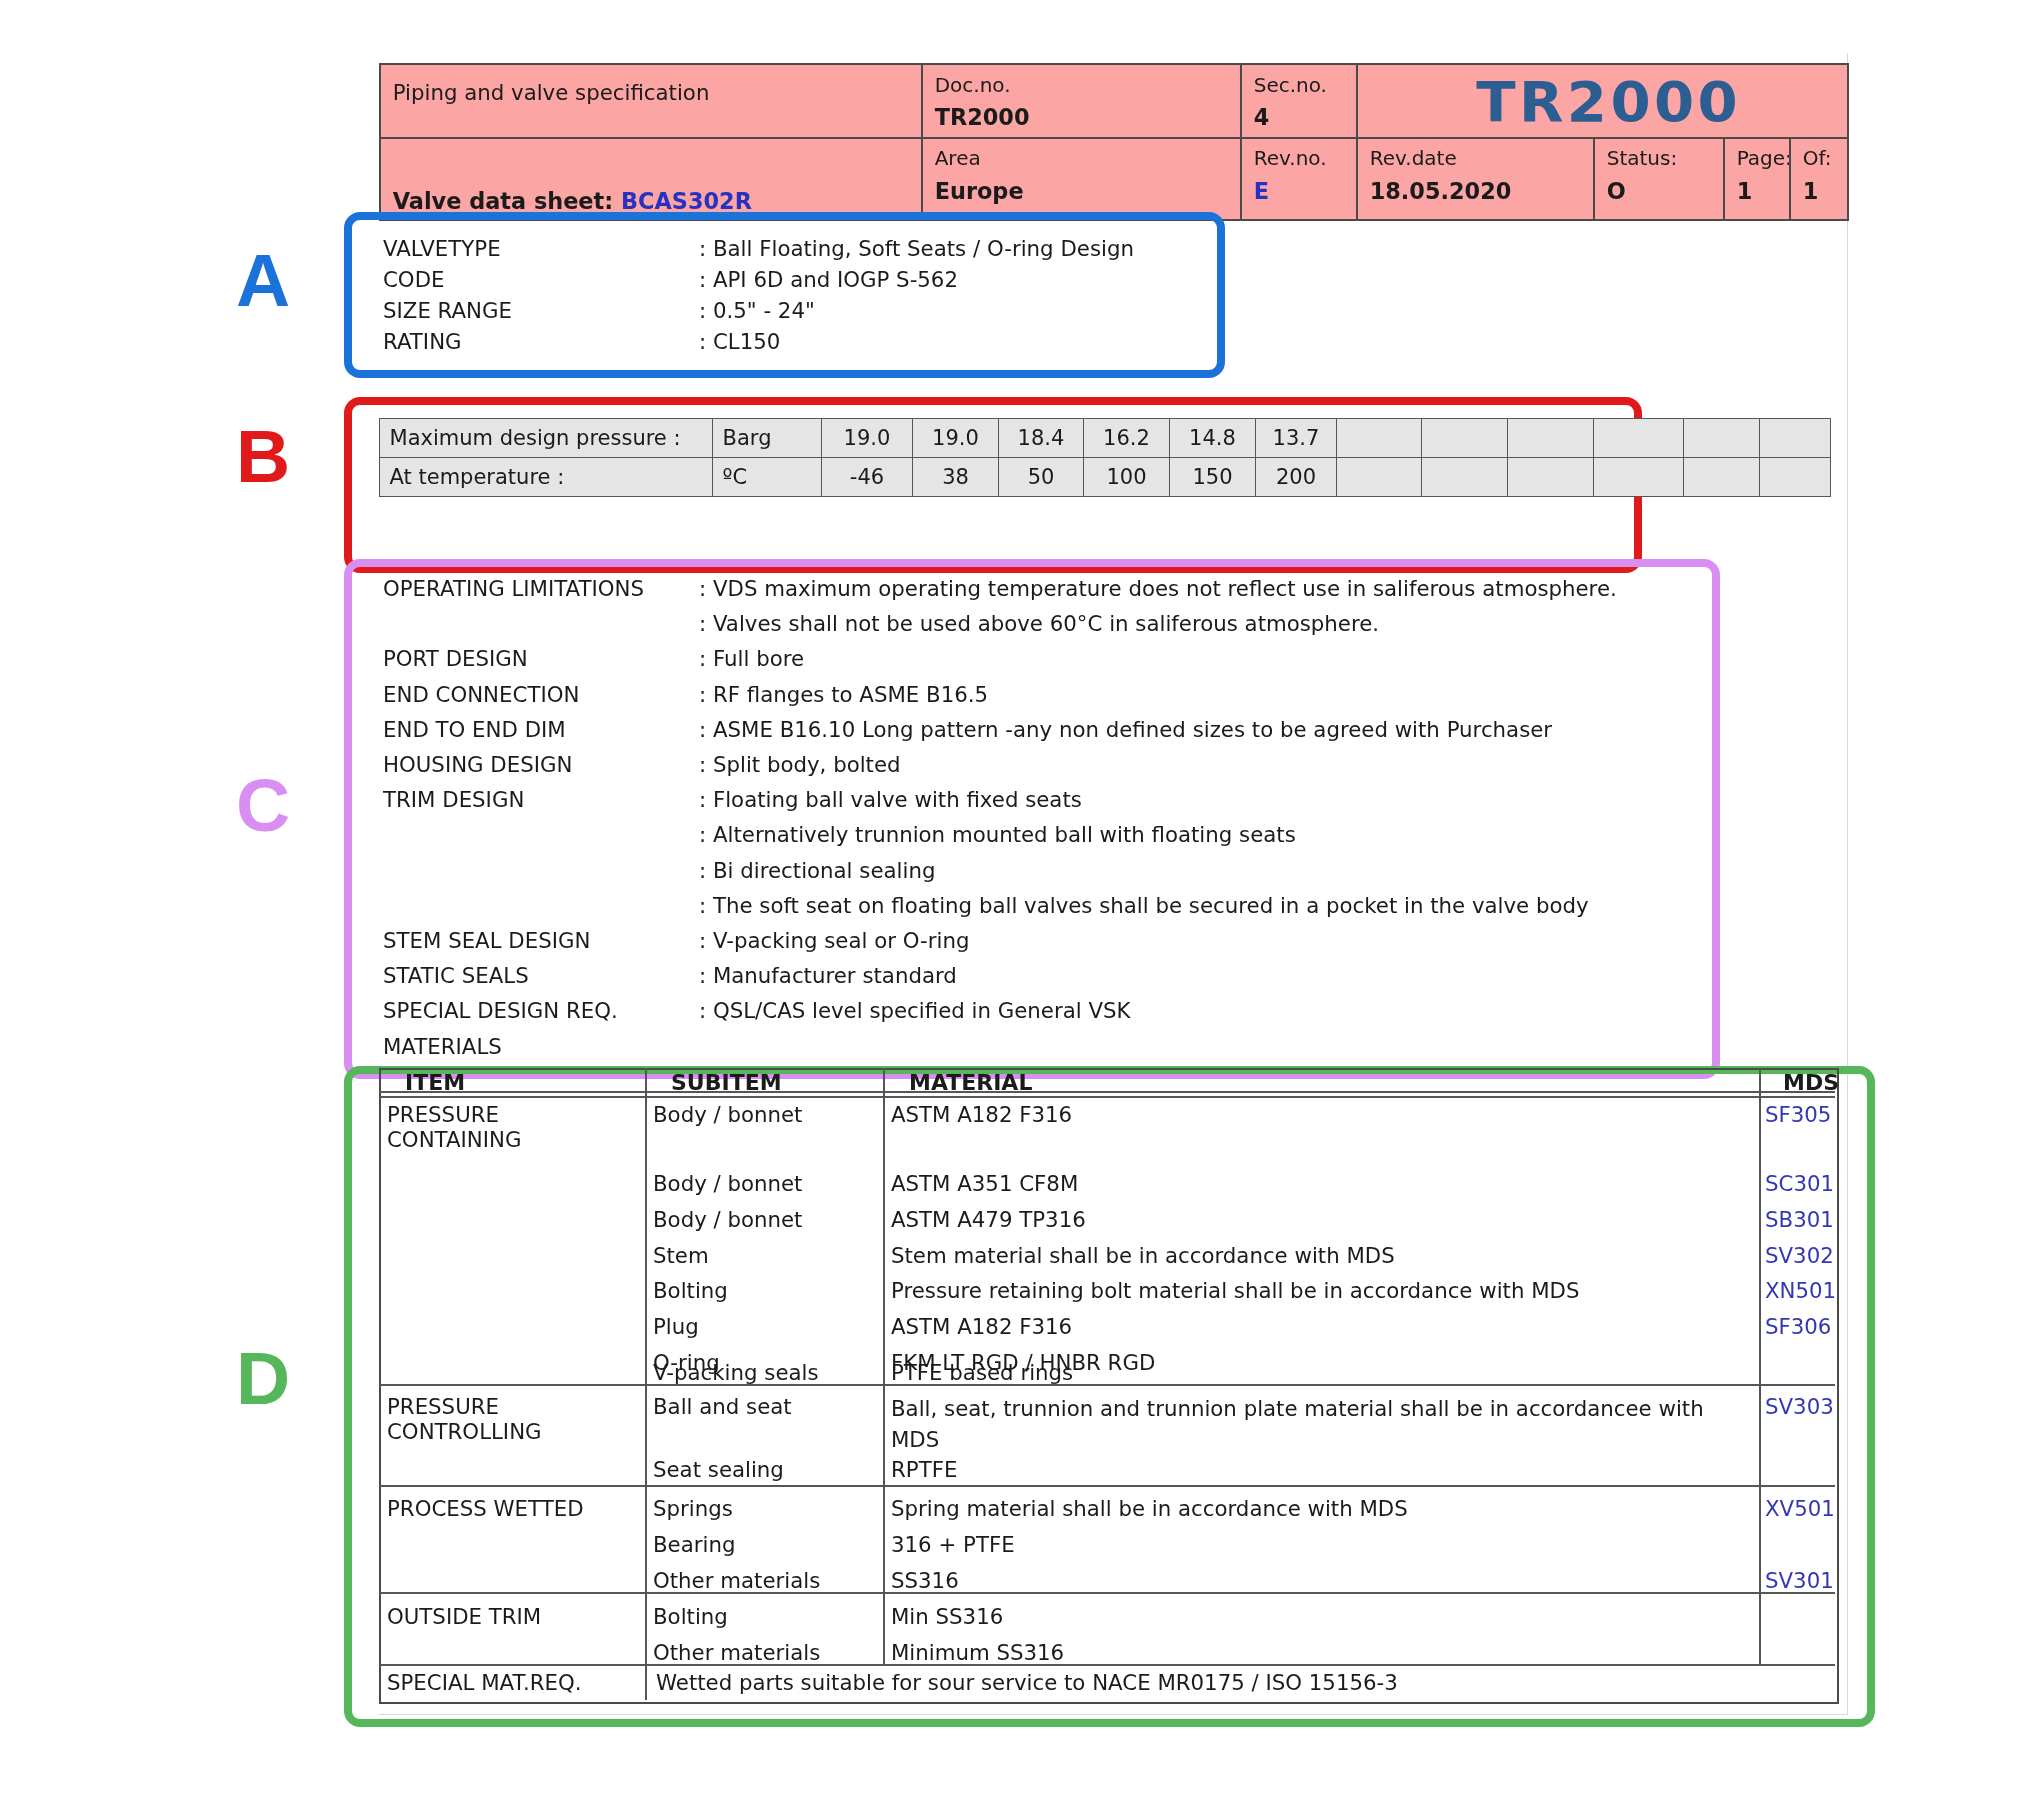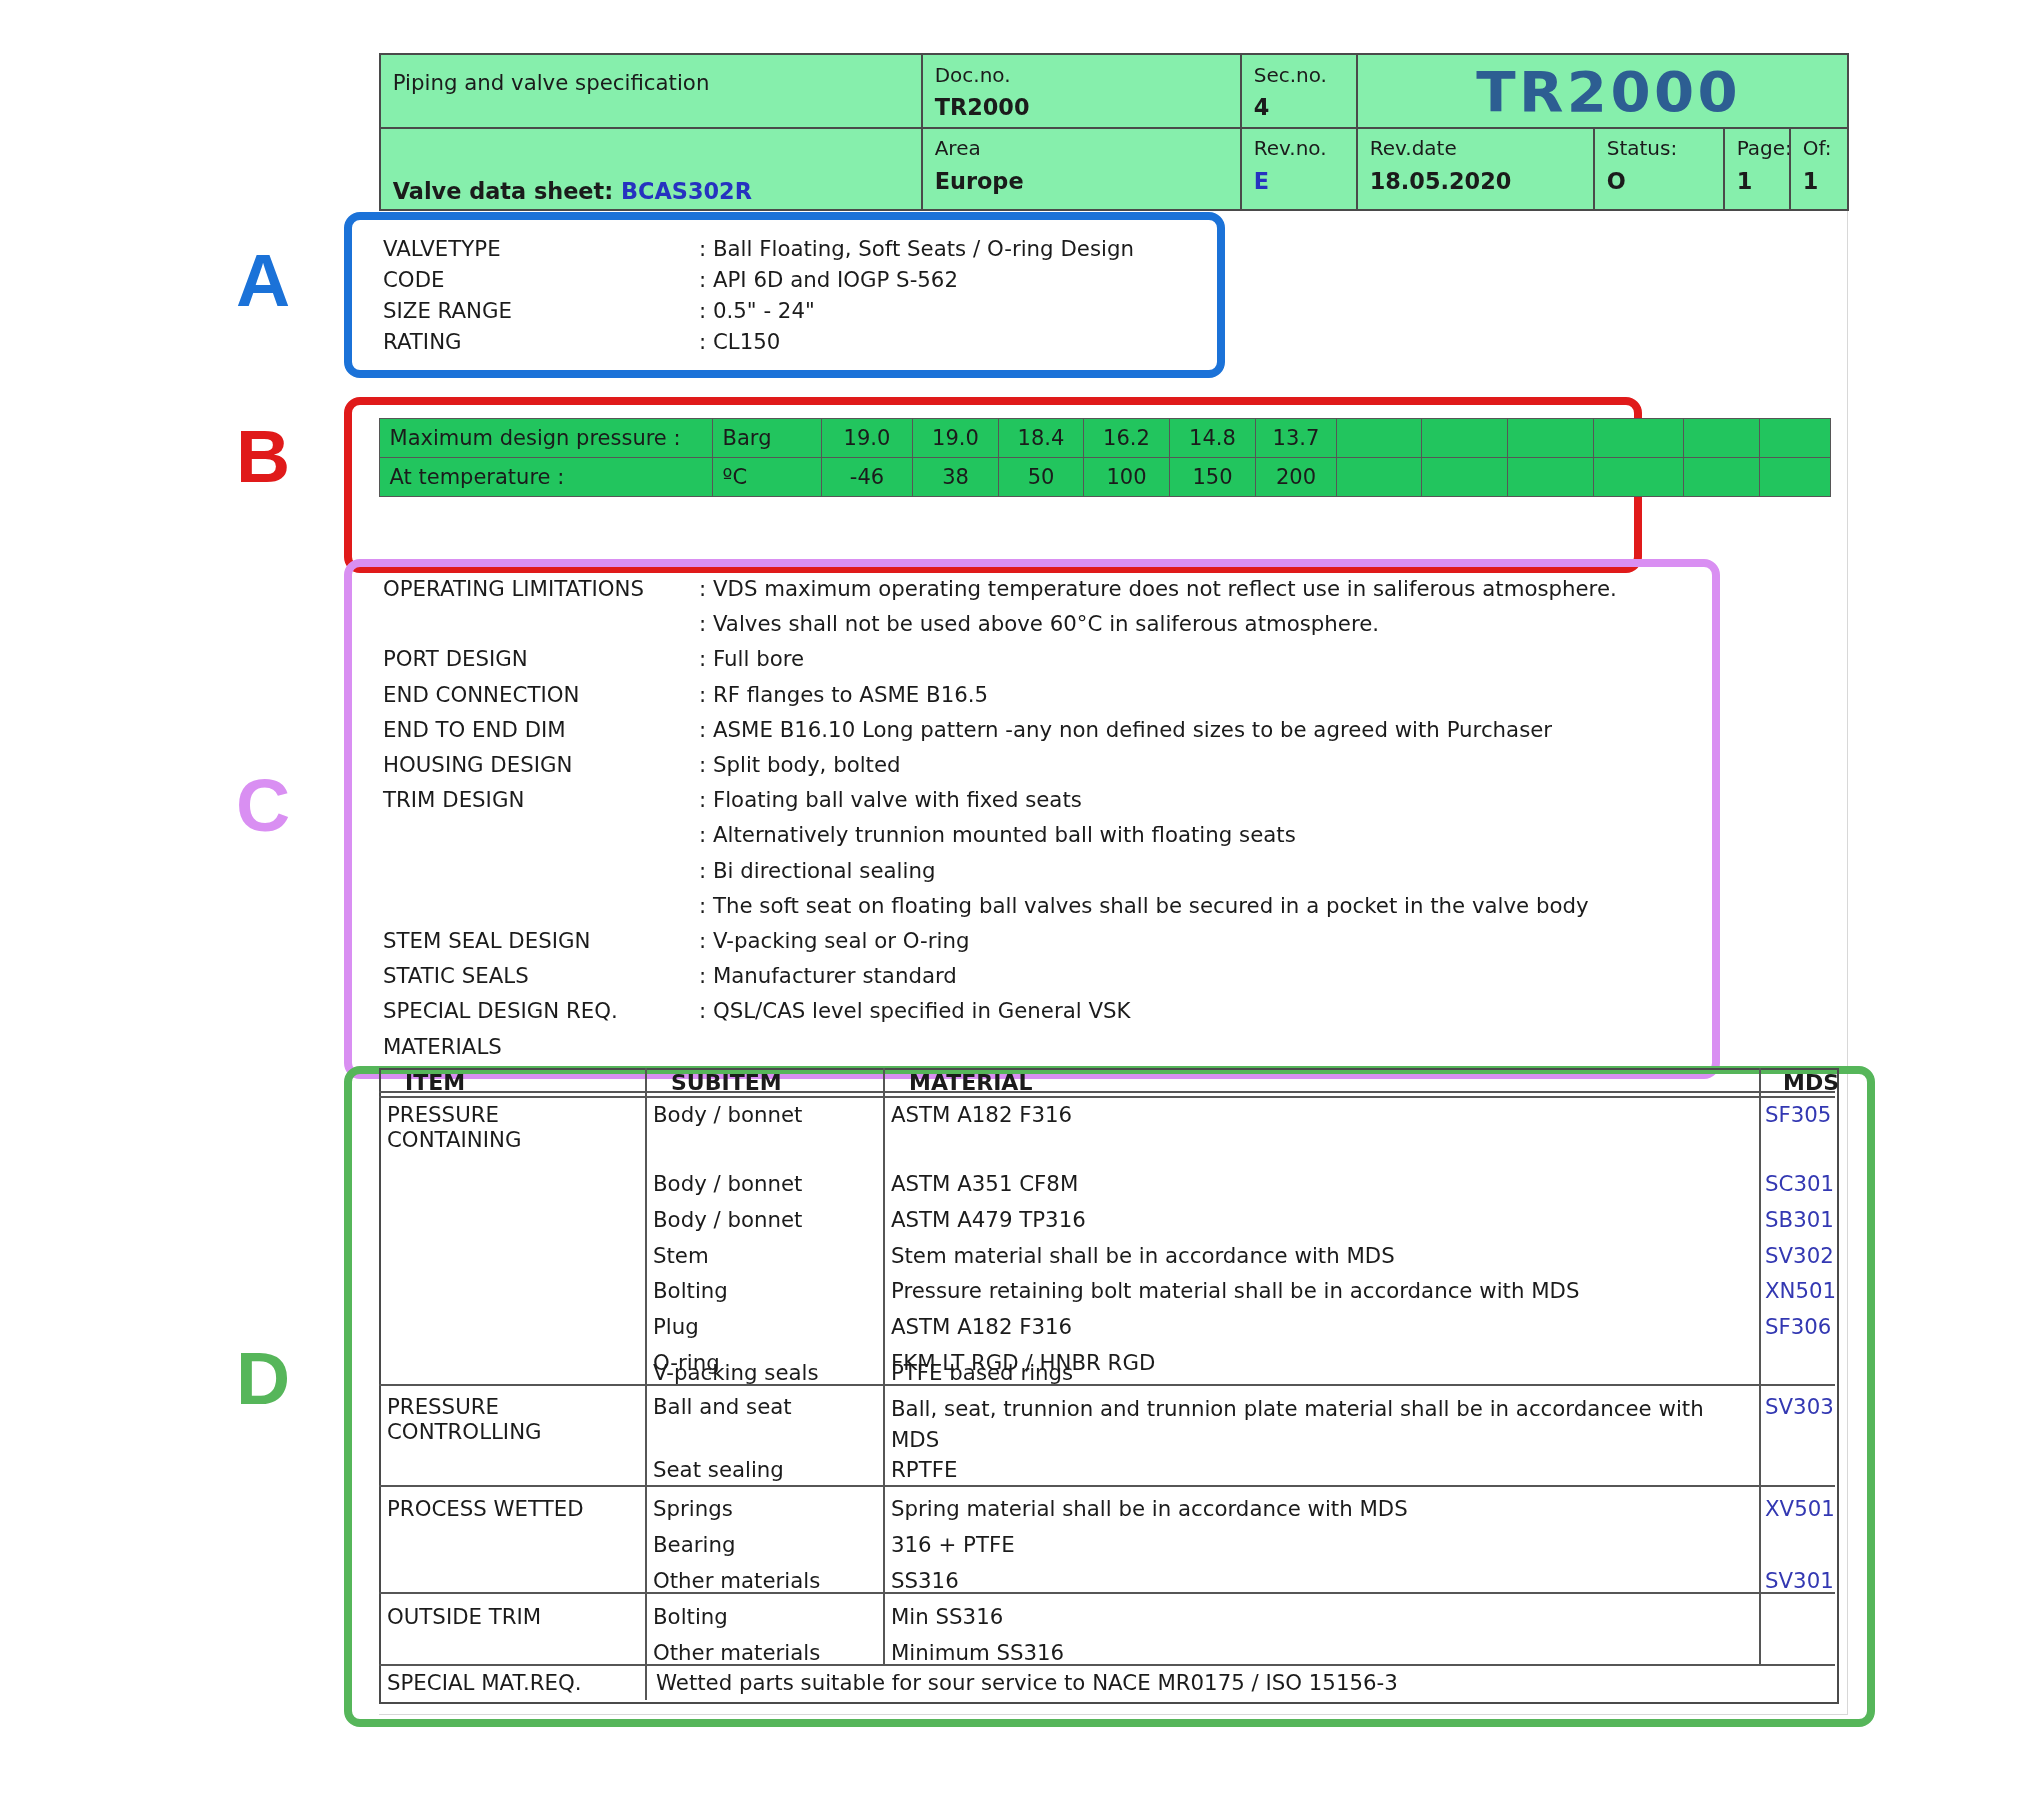"Piping and valve specification" table.hdr { background: #86efac -> #fca5a5; top: 53px -> 63px }
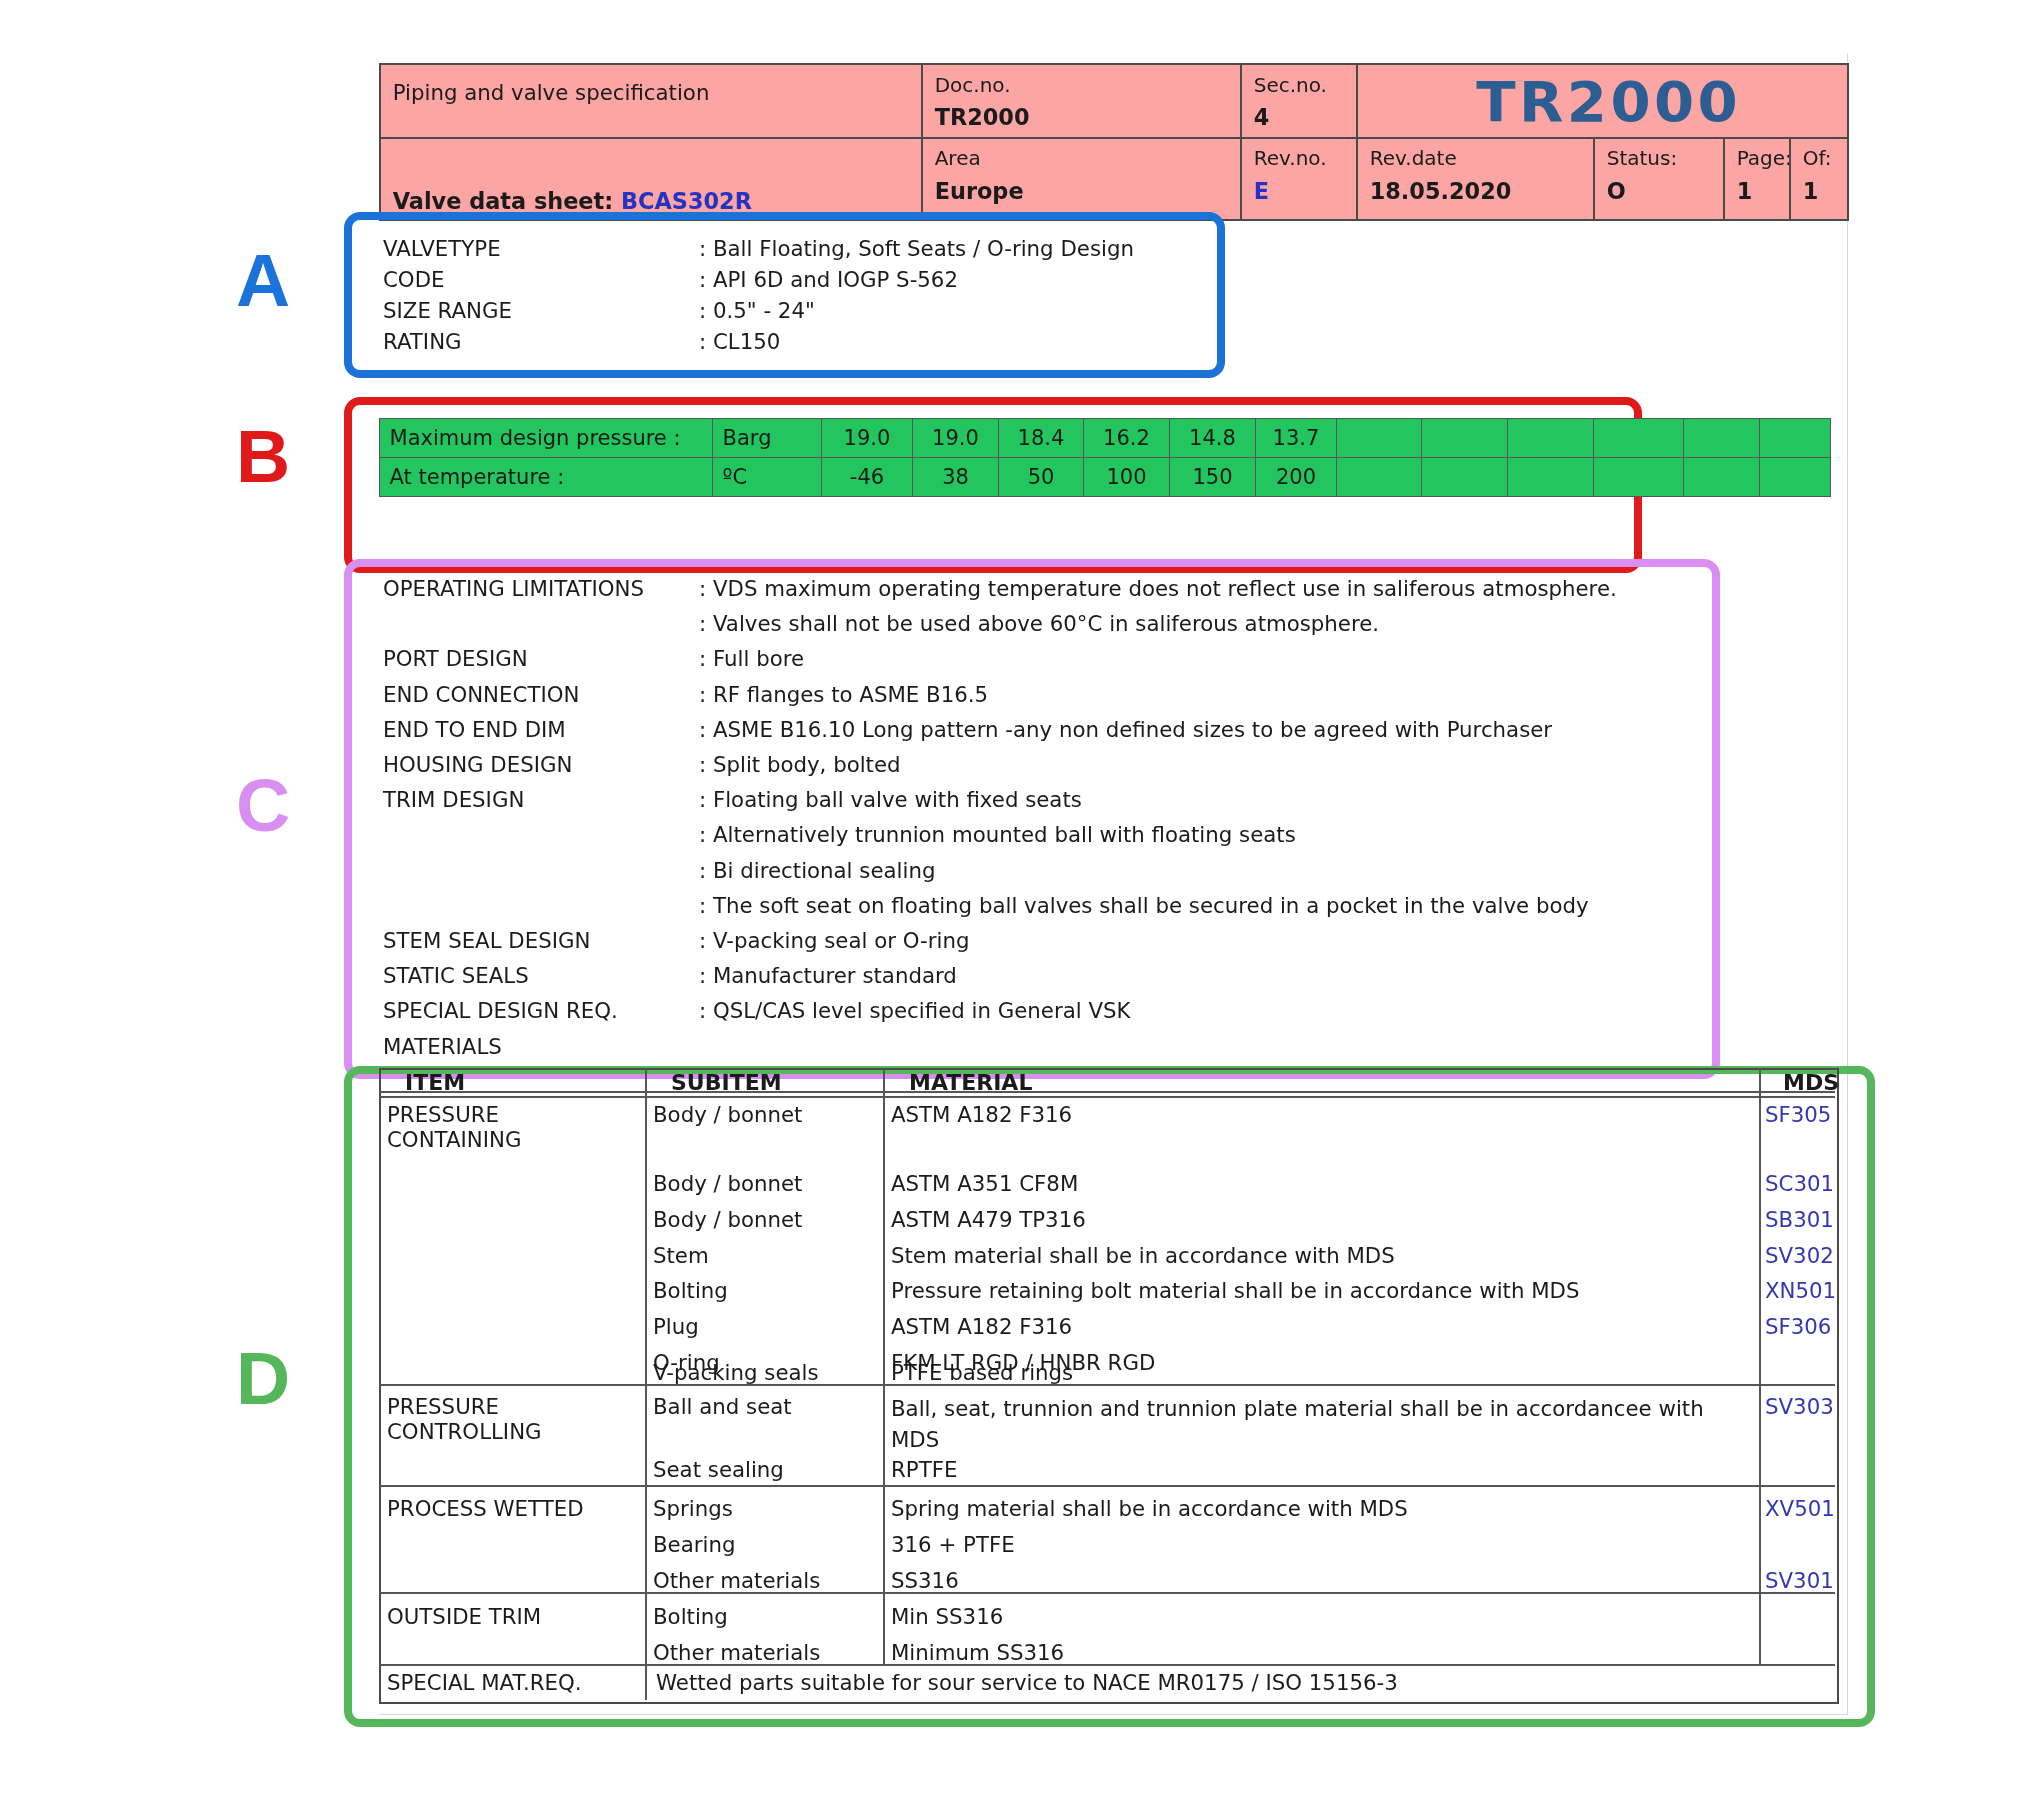"Maximum design pressure :" table.btab { background: #22c55e -> #e5e5e5 }
